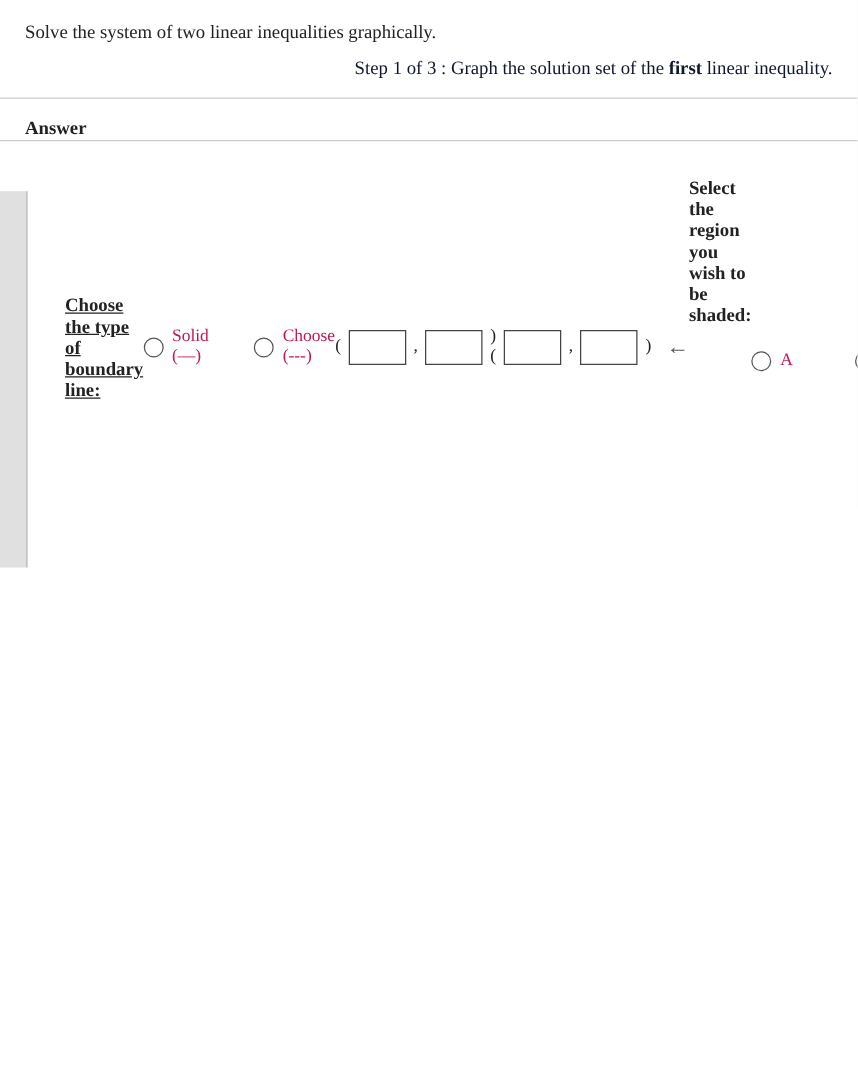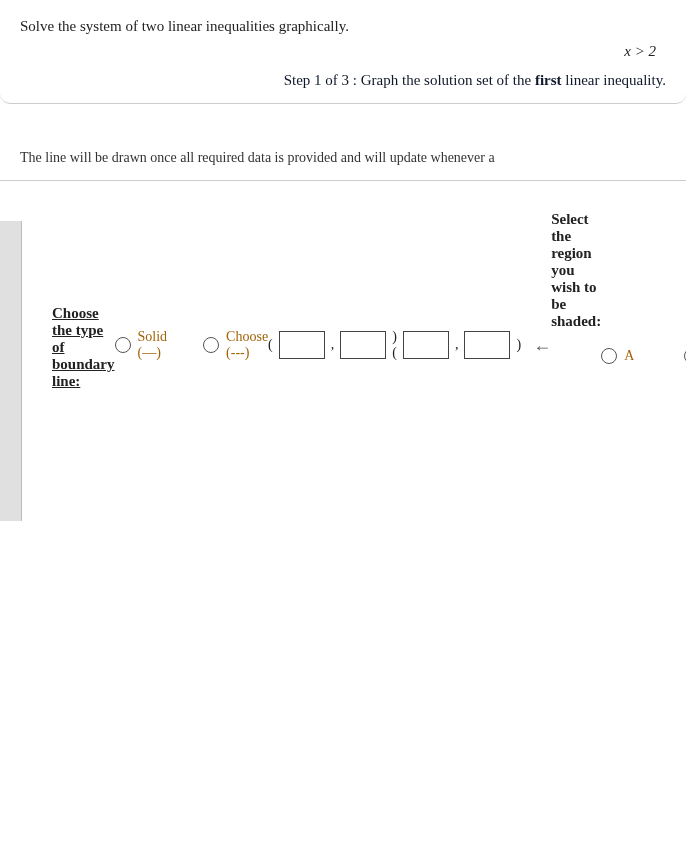"Solve the system of two" .top-section { border-radius: 10px -> none }
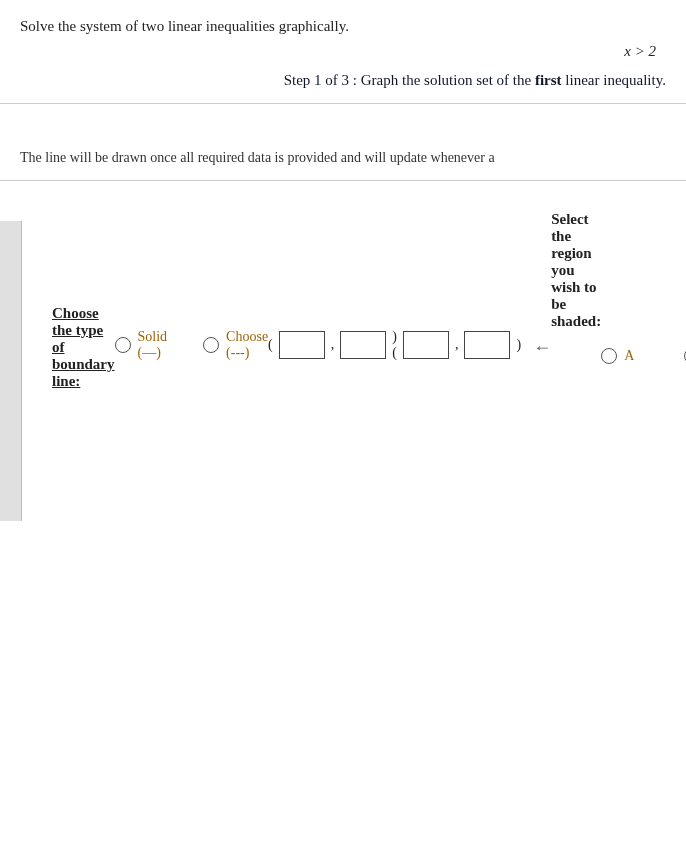"x > 2" div.inequality-top-right { html: <div> <em><span>x &gt; 2</span></em> </div> -> none }
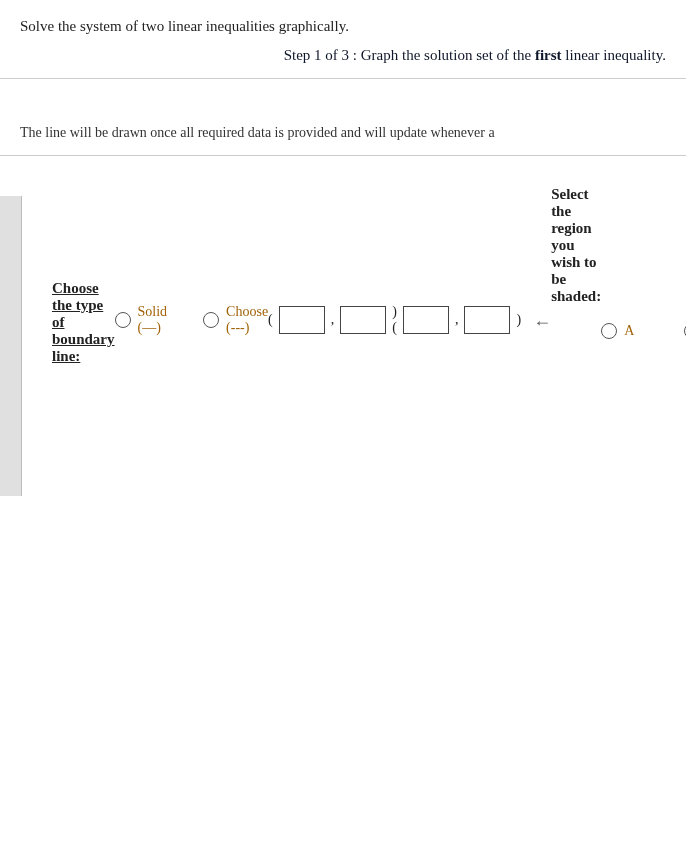"Answer" div.answer-label { html: none -> <div>Answer</div> }
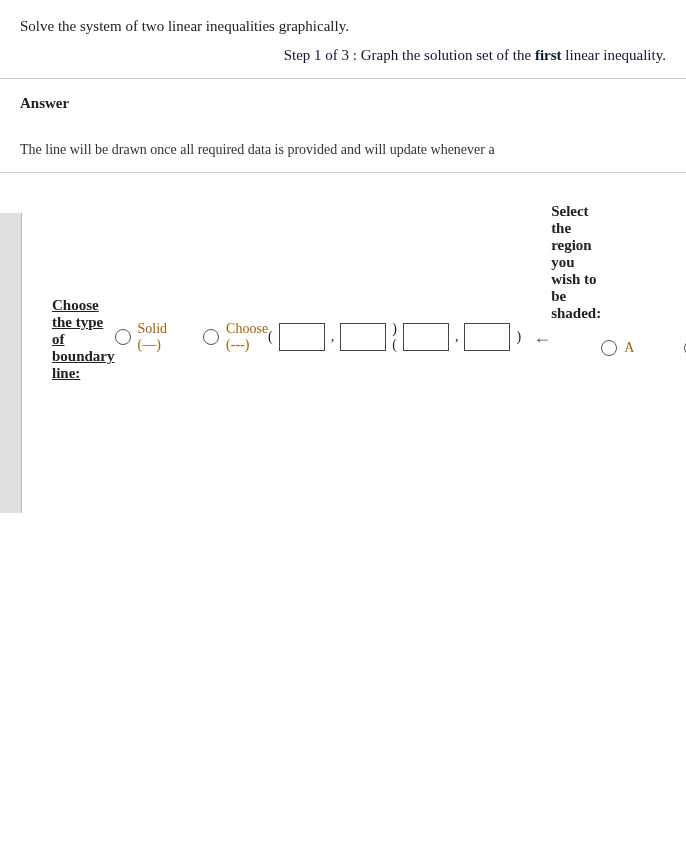"The line will be drawn" div.answer-description { html: <div>The line will be drawn once all required data is provided and will update whenever a</div> -> none }
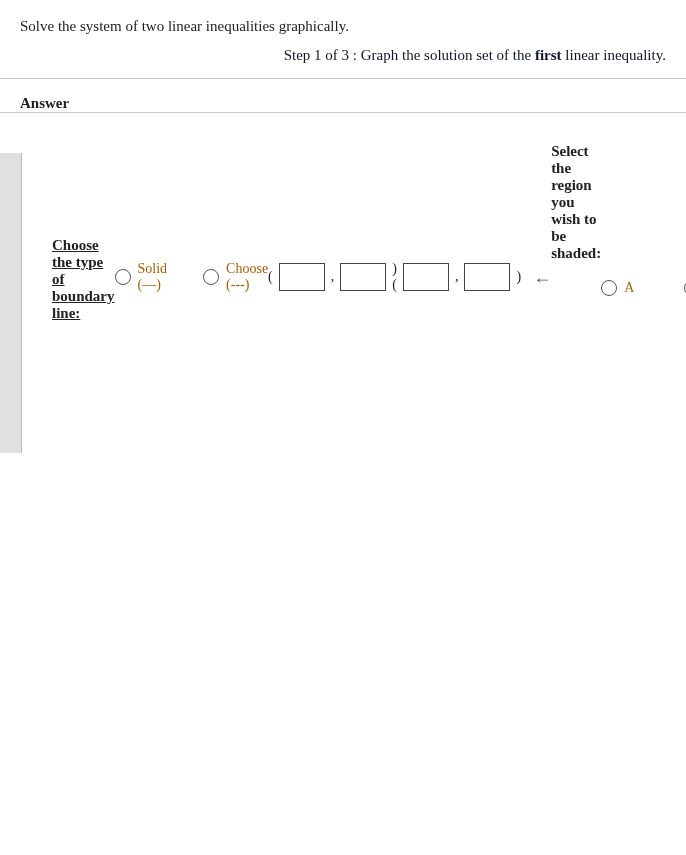"Solid (—)" .radio-option { color: #a16207 -> #be185d }
